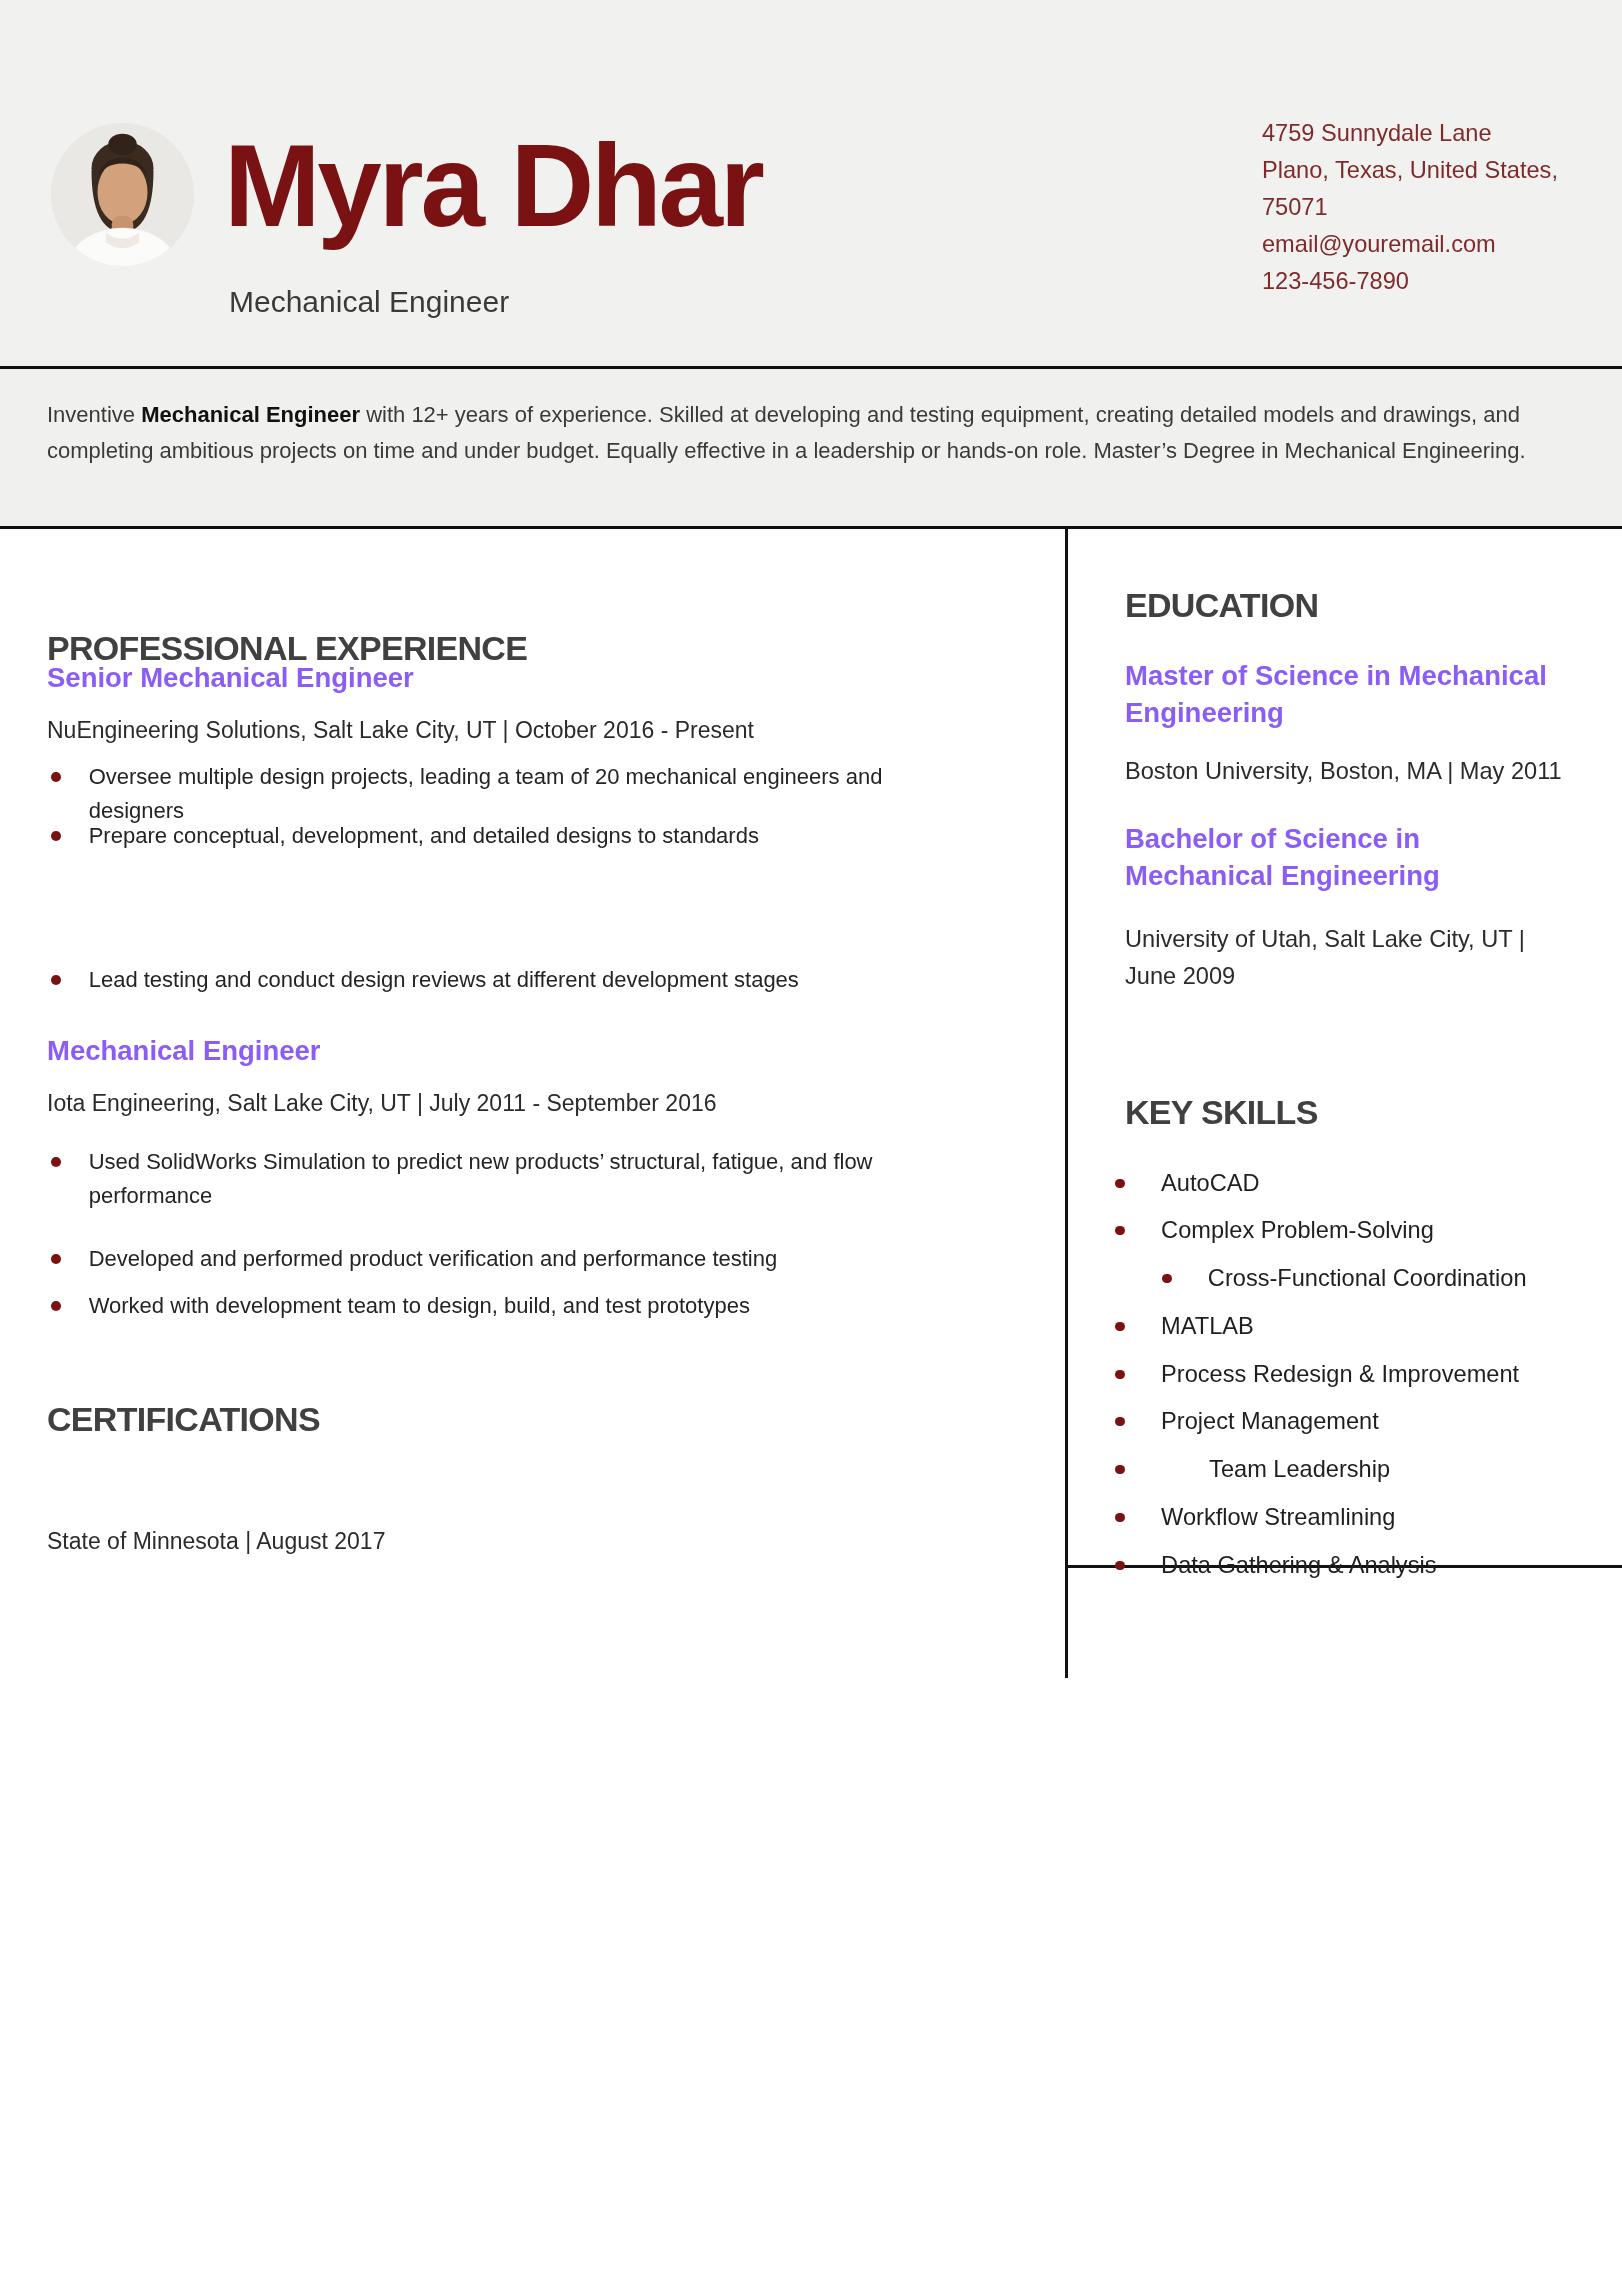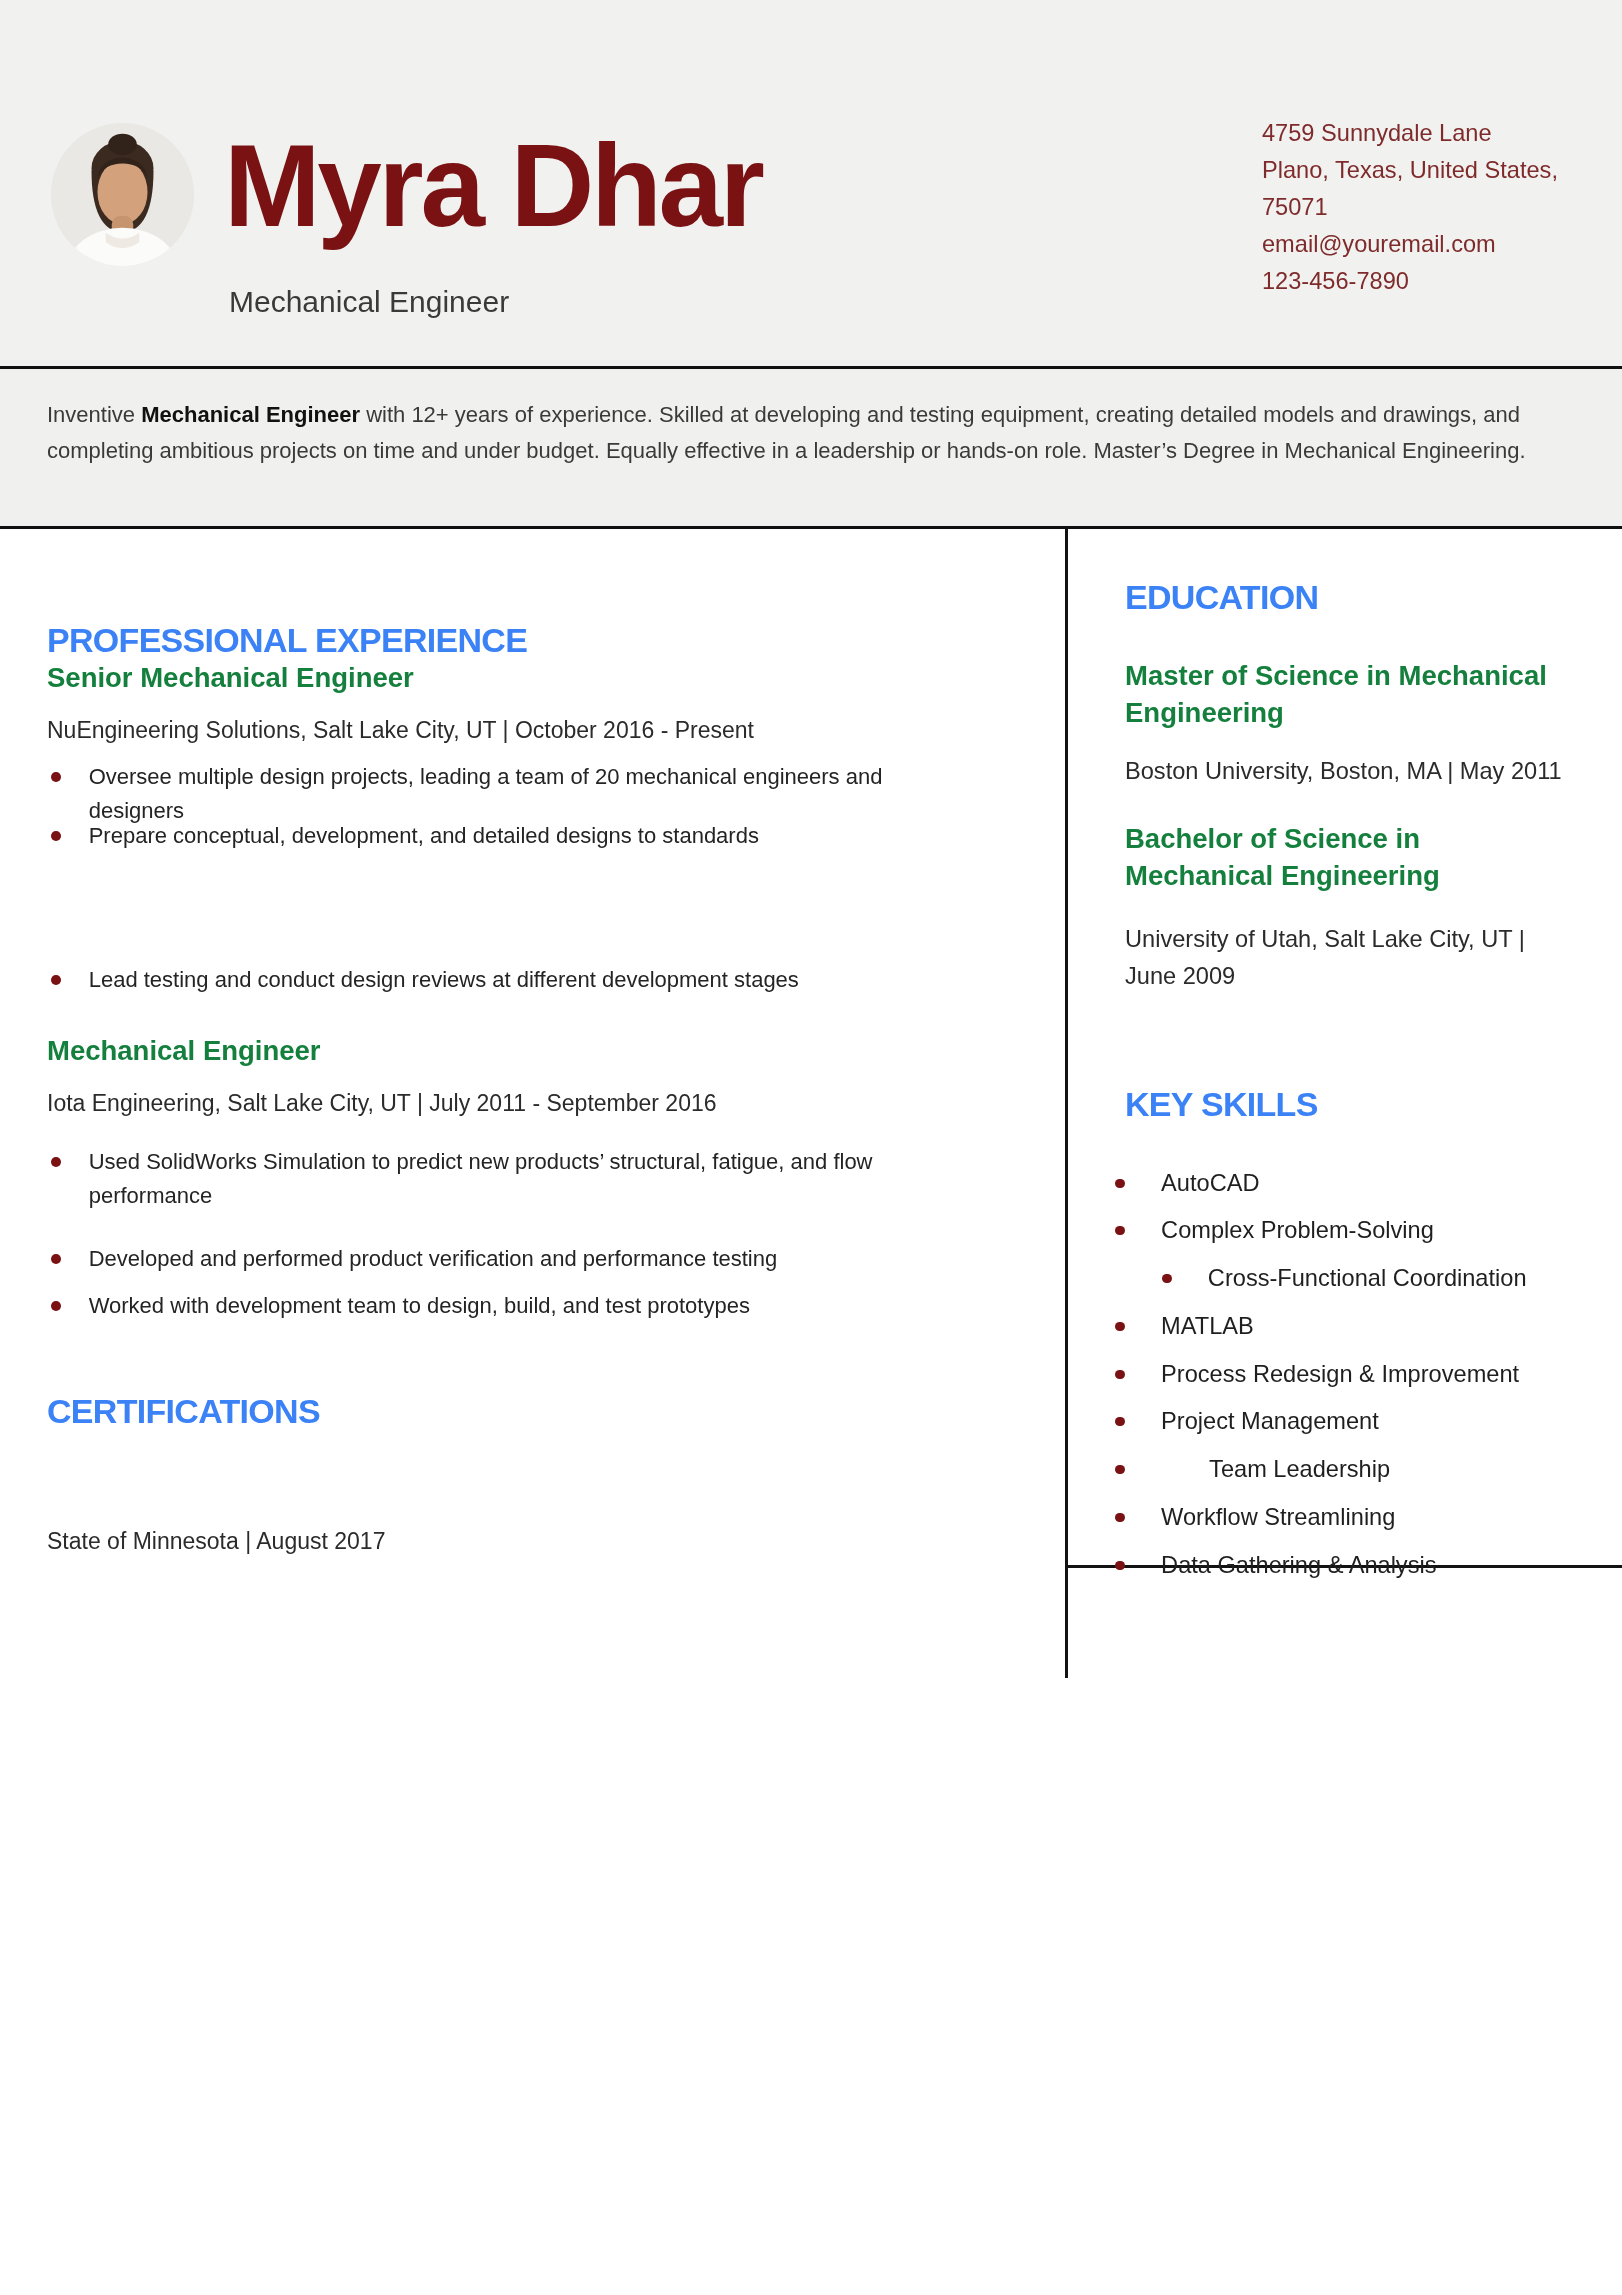"EDUCATION" .section-heading { color: #3b82f6 -> #404040; margin-top: none -> 8px }
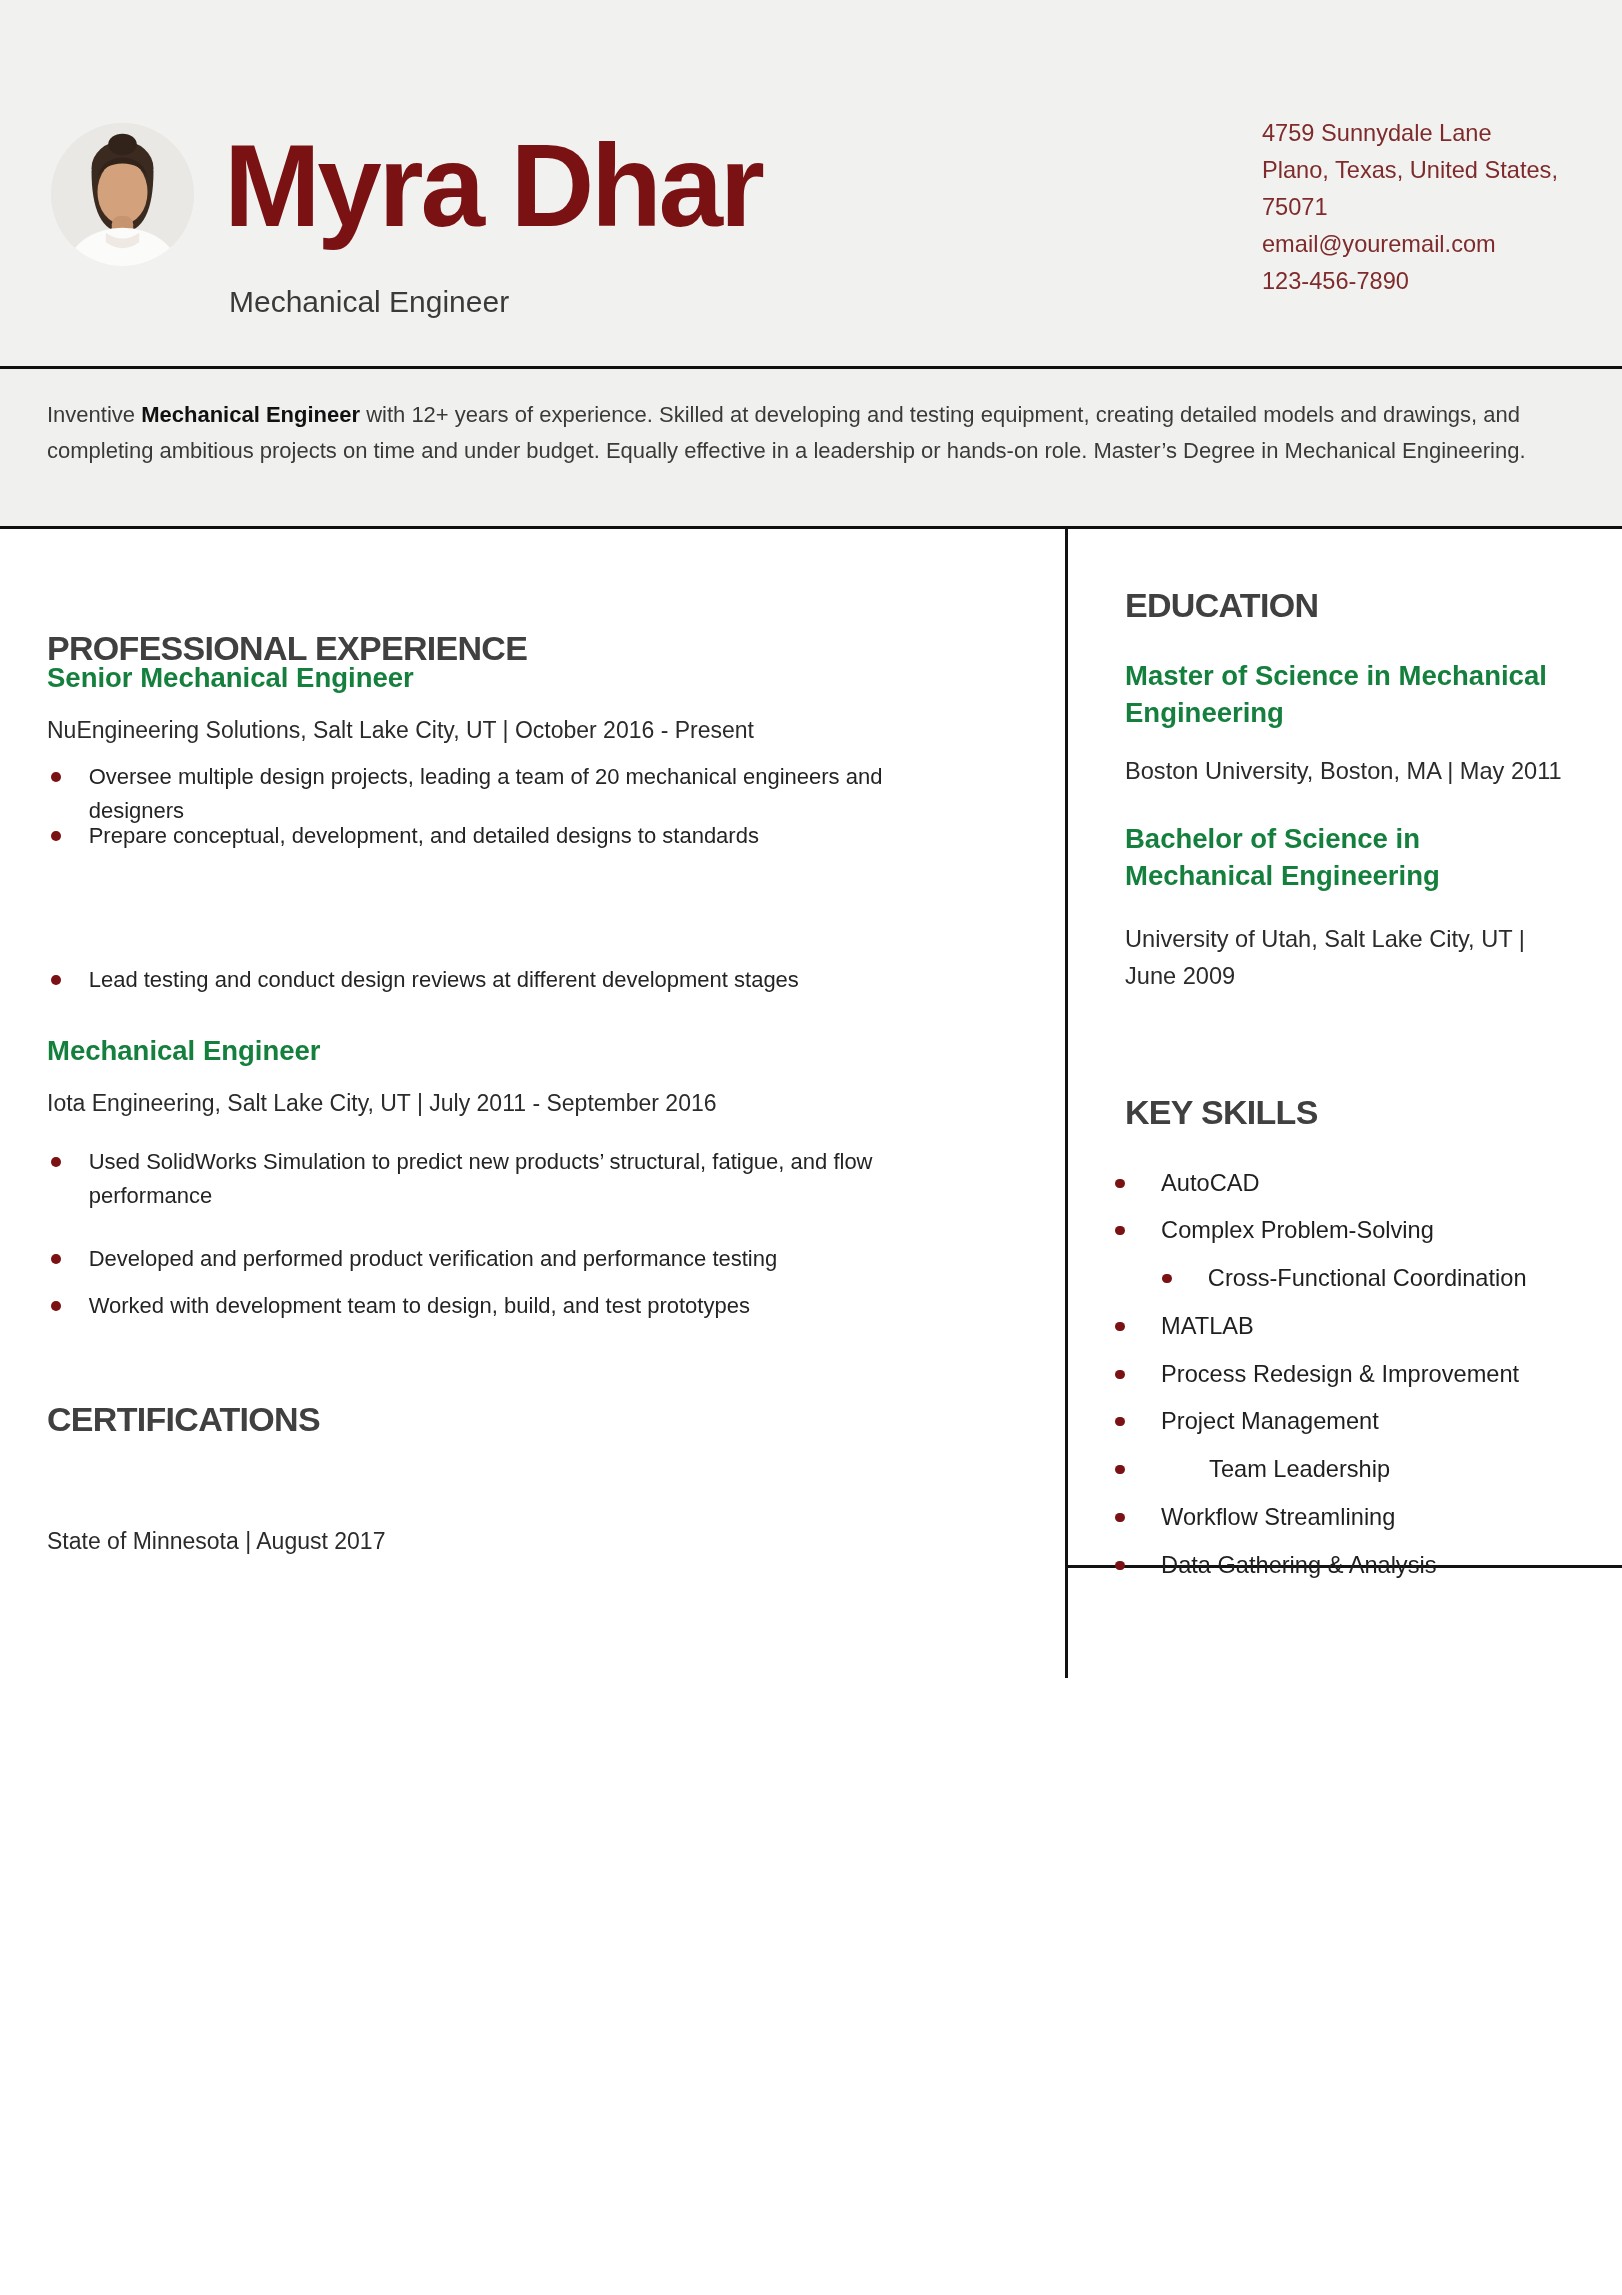"Senior Mechanical Engineer" .item-title { color: #15803d -> #8b5cf6 }
